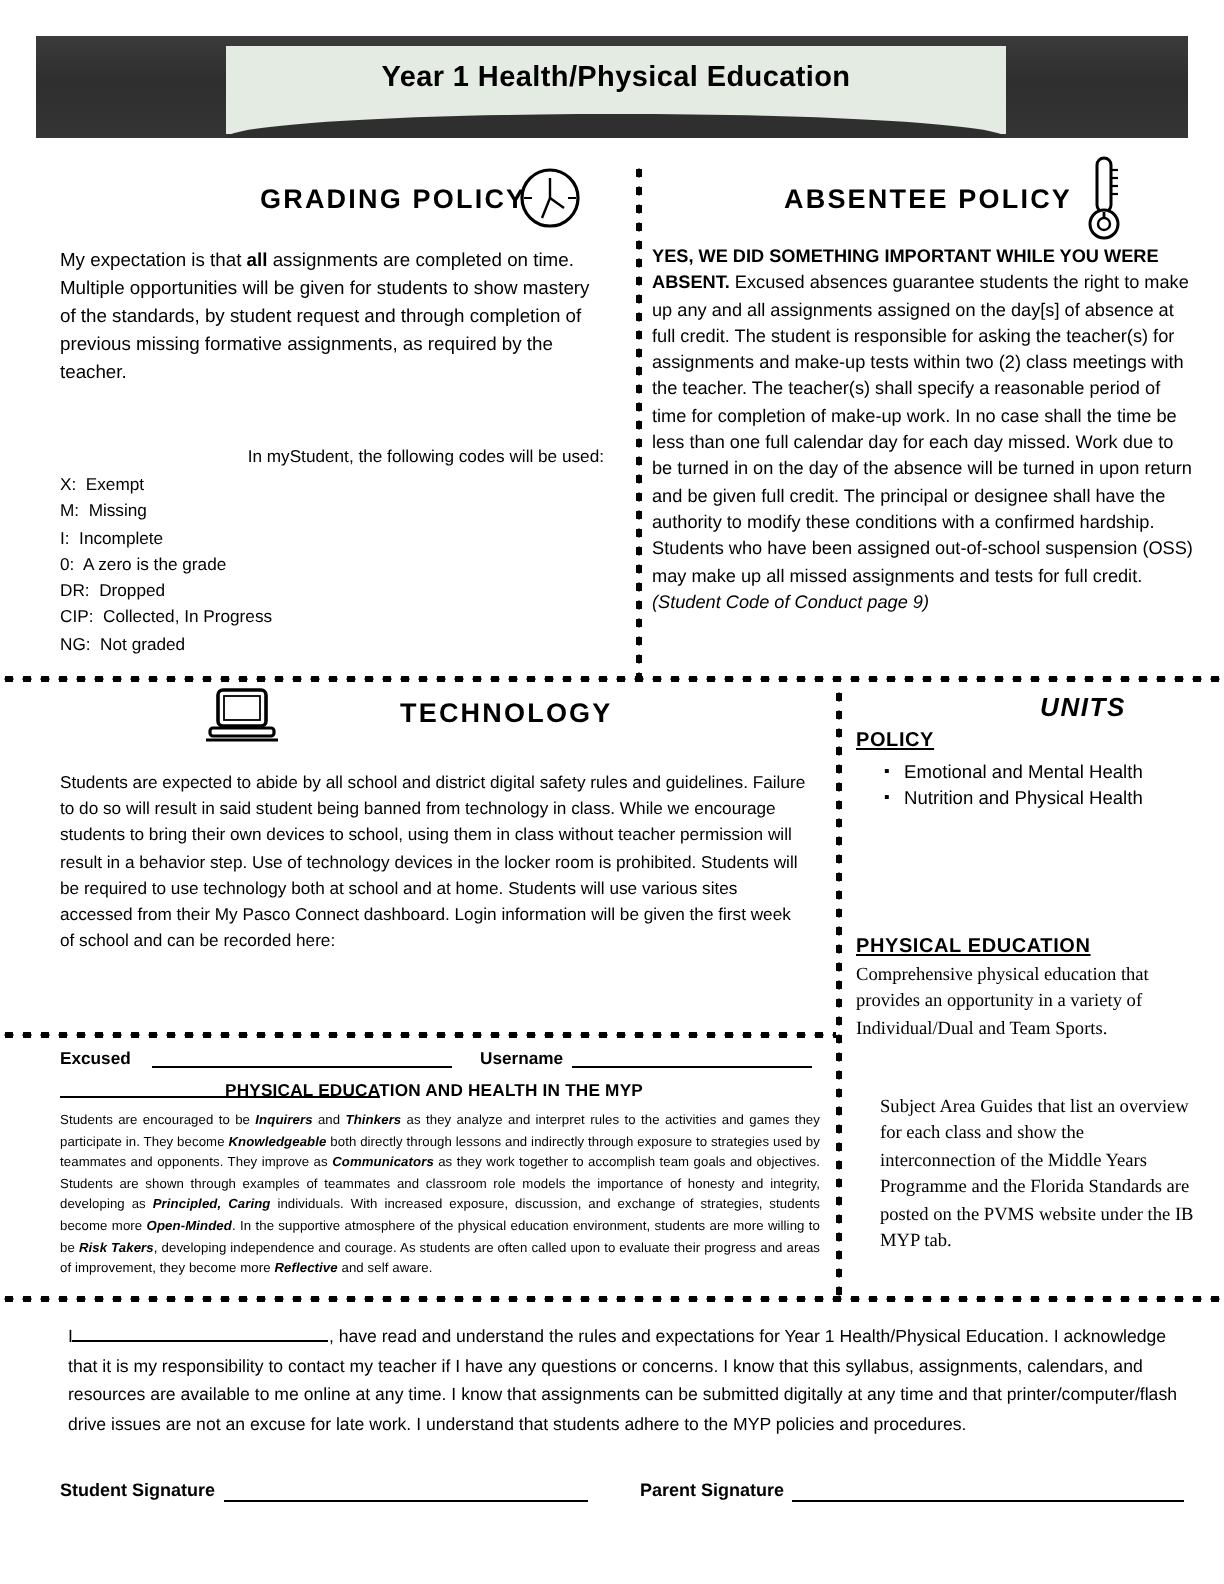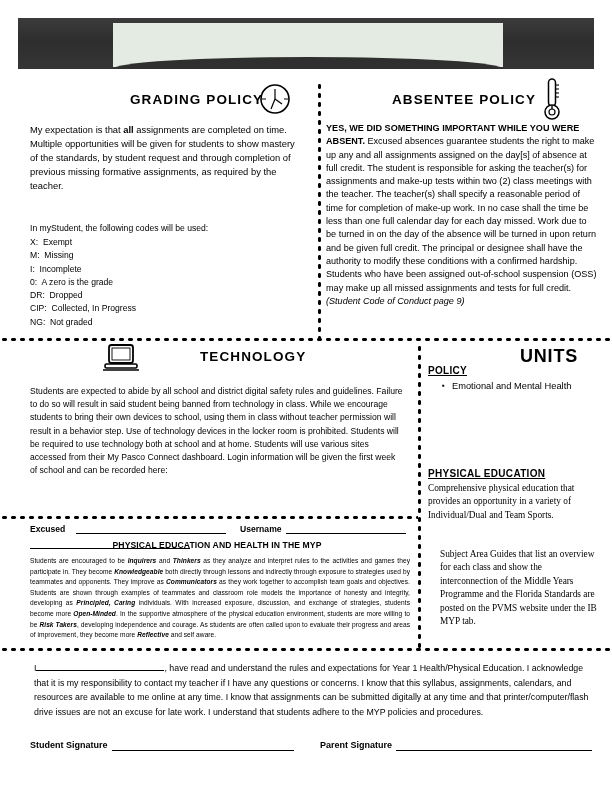"Year 1 Health/Physical Education" div.banner-title { html: none -> <div>Year 1 Health/Physical Education</div> }
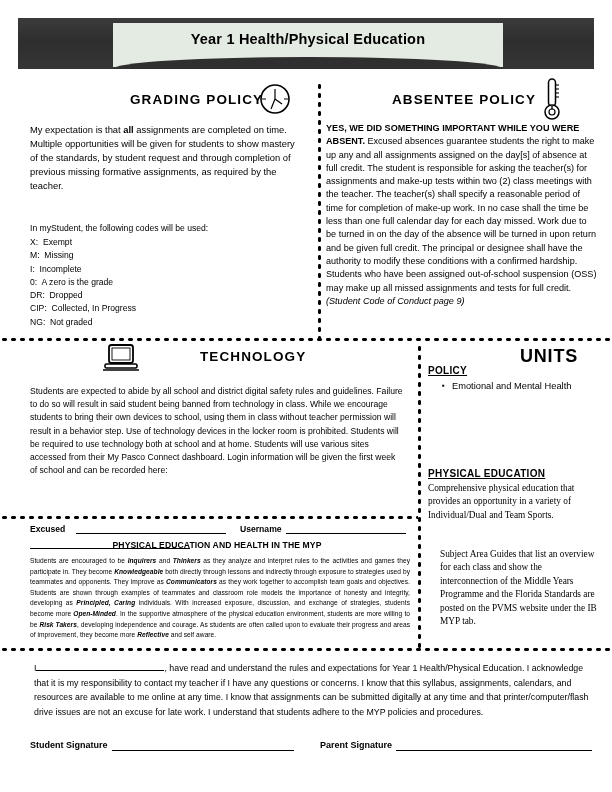"In myStudent, the following codes" div.body-text { text-align: none -> right }
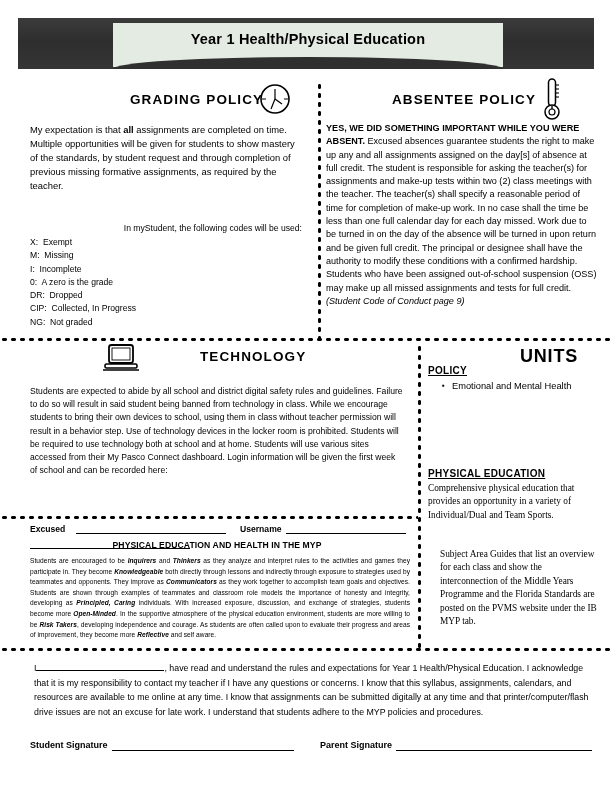"UNITS" .units-head { font-size: 18px -> 13px; font-style: none -> italic }
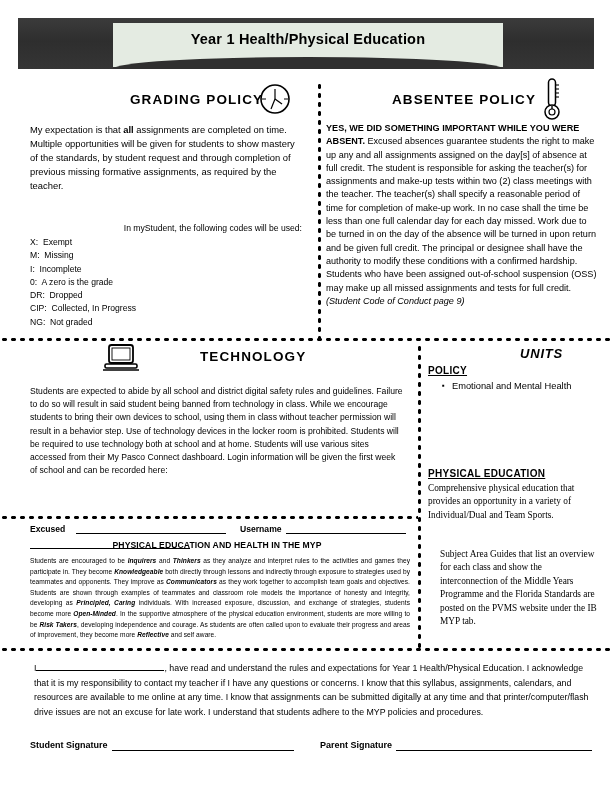"Nutrition and Physical Health" li { html: none -> <li>Nutrition and Physical Health</li> }
